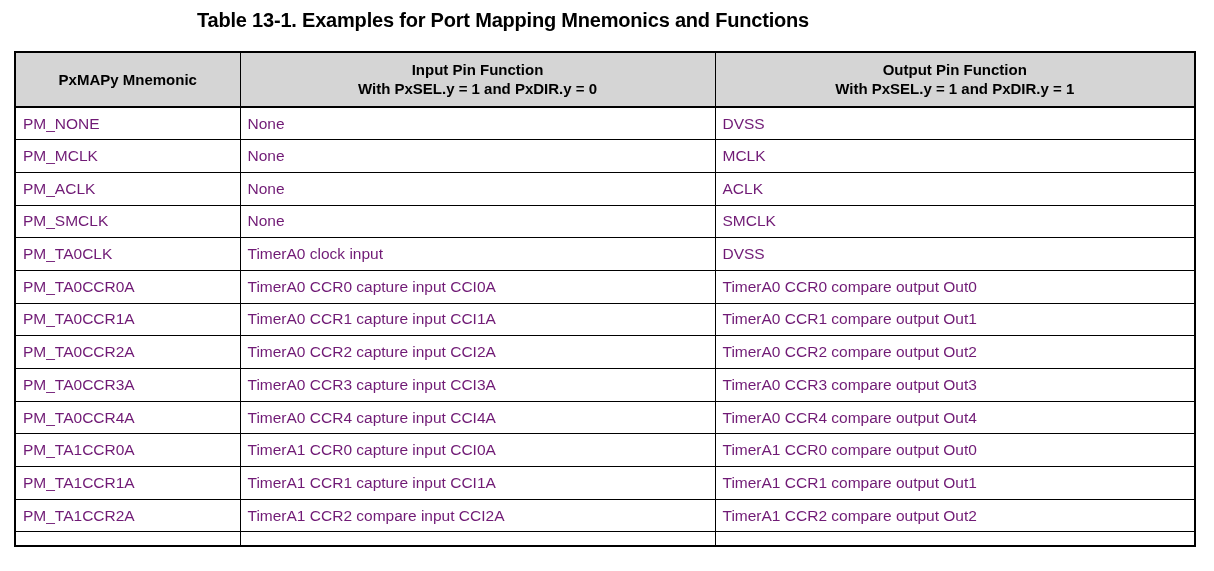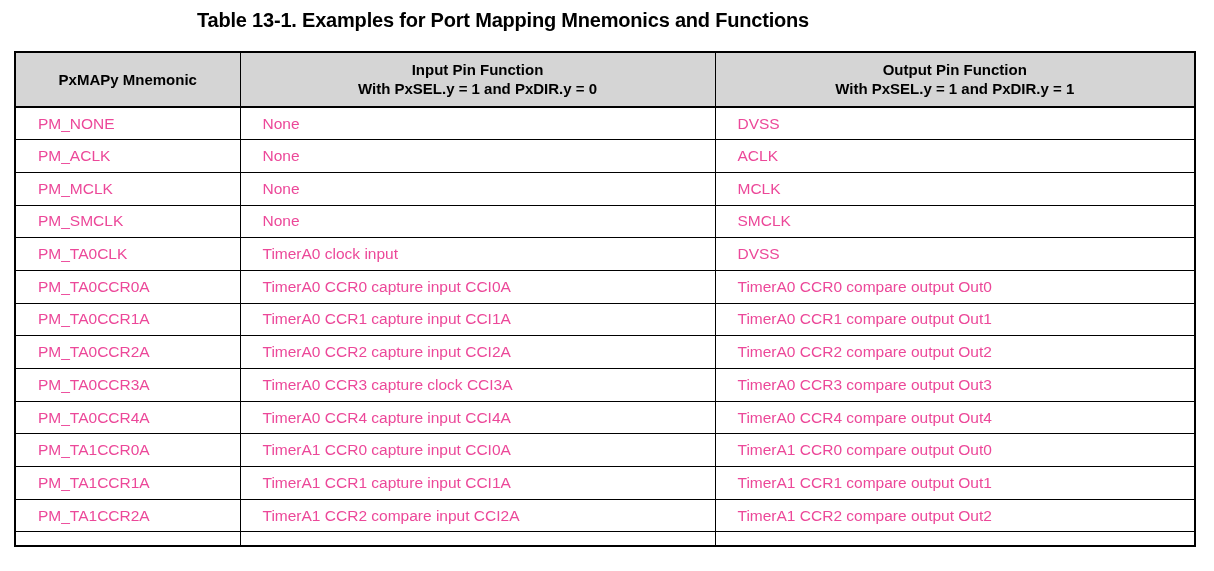"PM_NONE" table.port-map tbody td { color: #ec4899 -> #701a75; padding: 0 0 0 22px -> 0 0 0 7px }
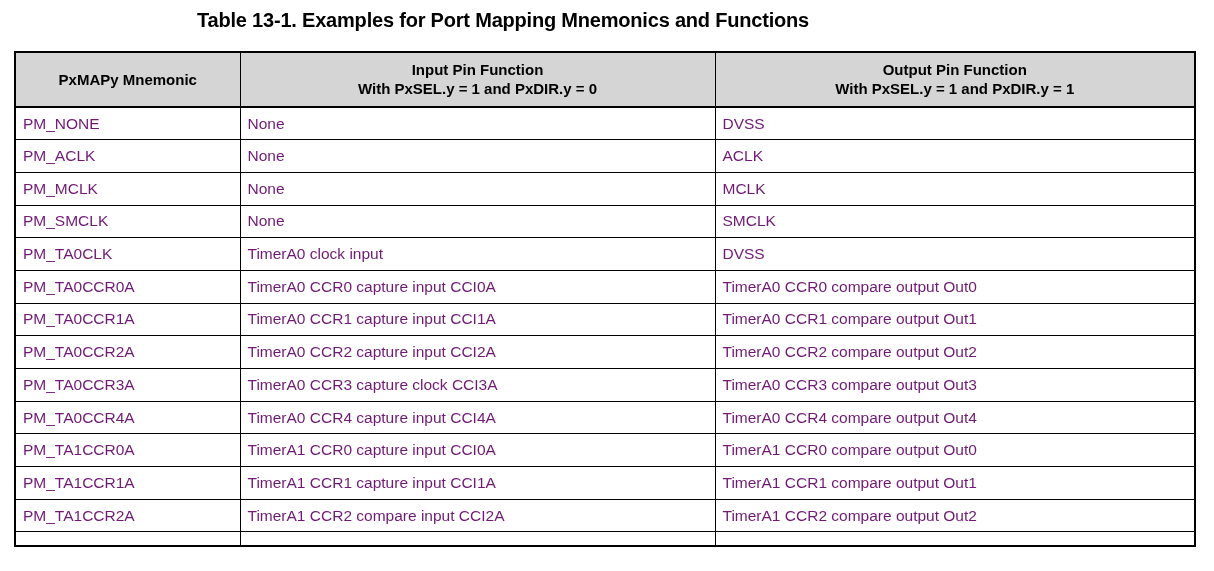"PM_ACLK" tr { order: before "PM_MCLK" -> after "PM_MCLK" }
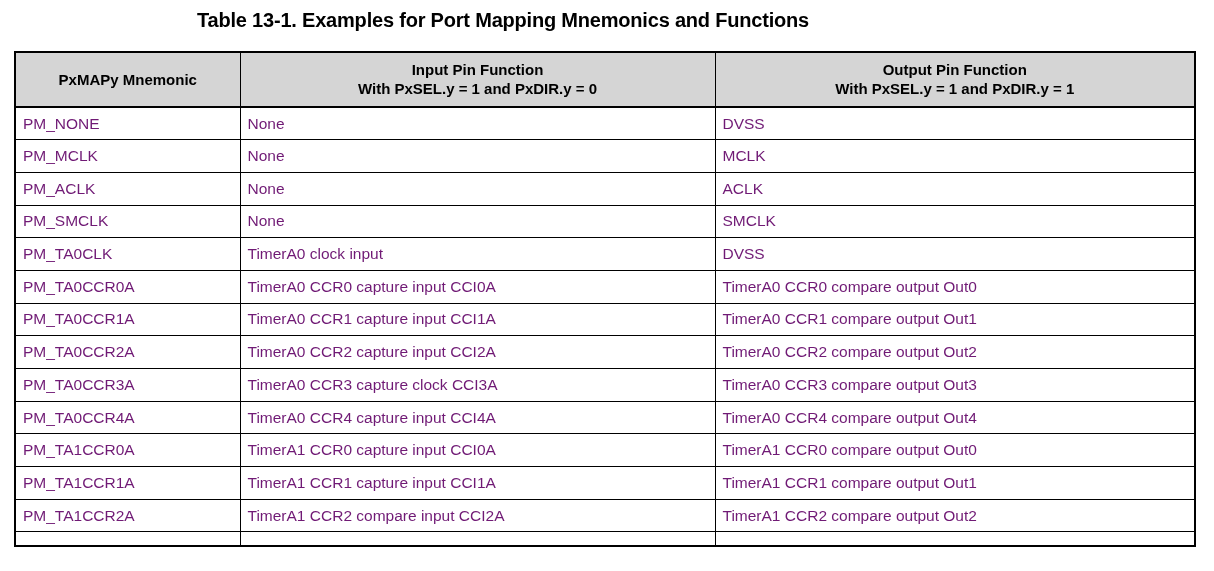"TimerA0 CCR3 capture clock CCI3A" td { text: clock -> input }
